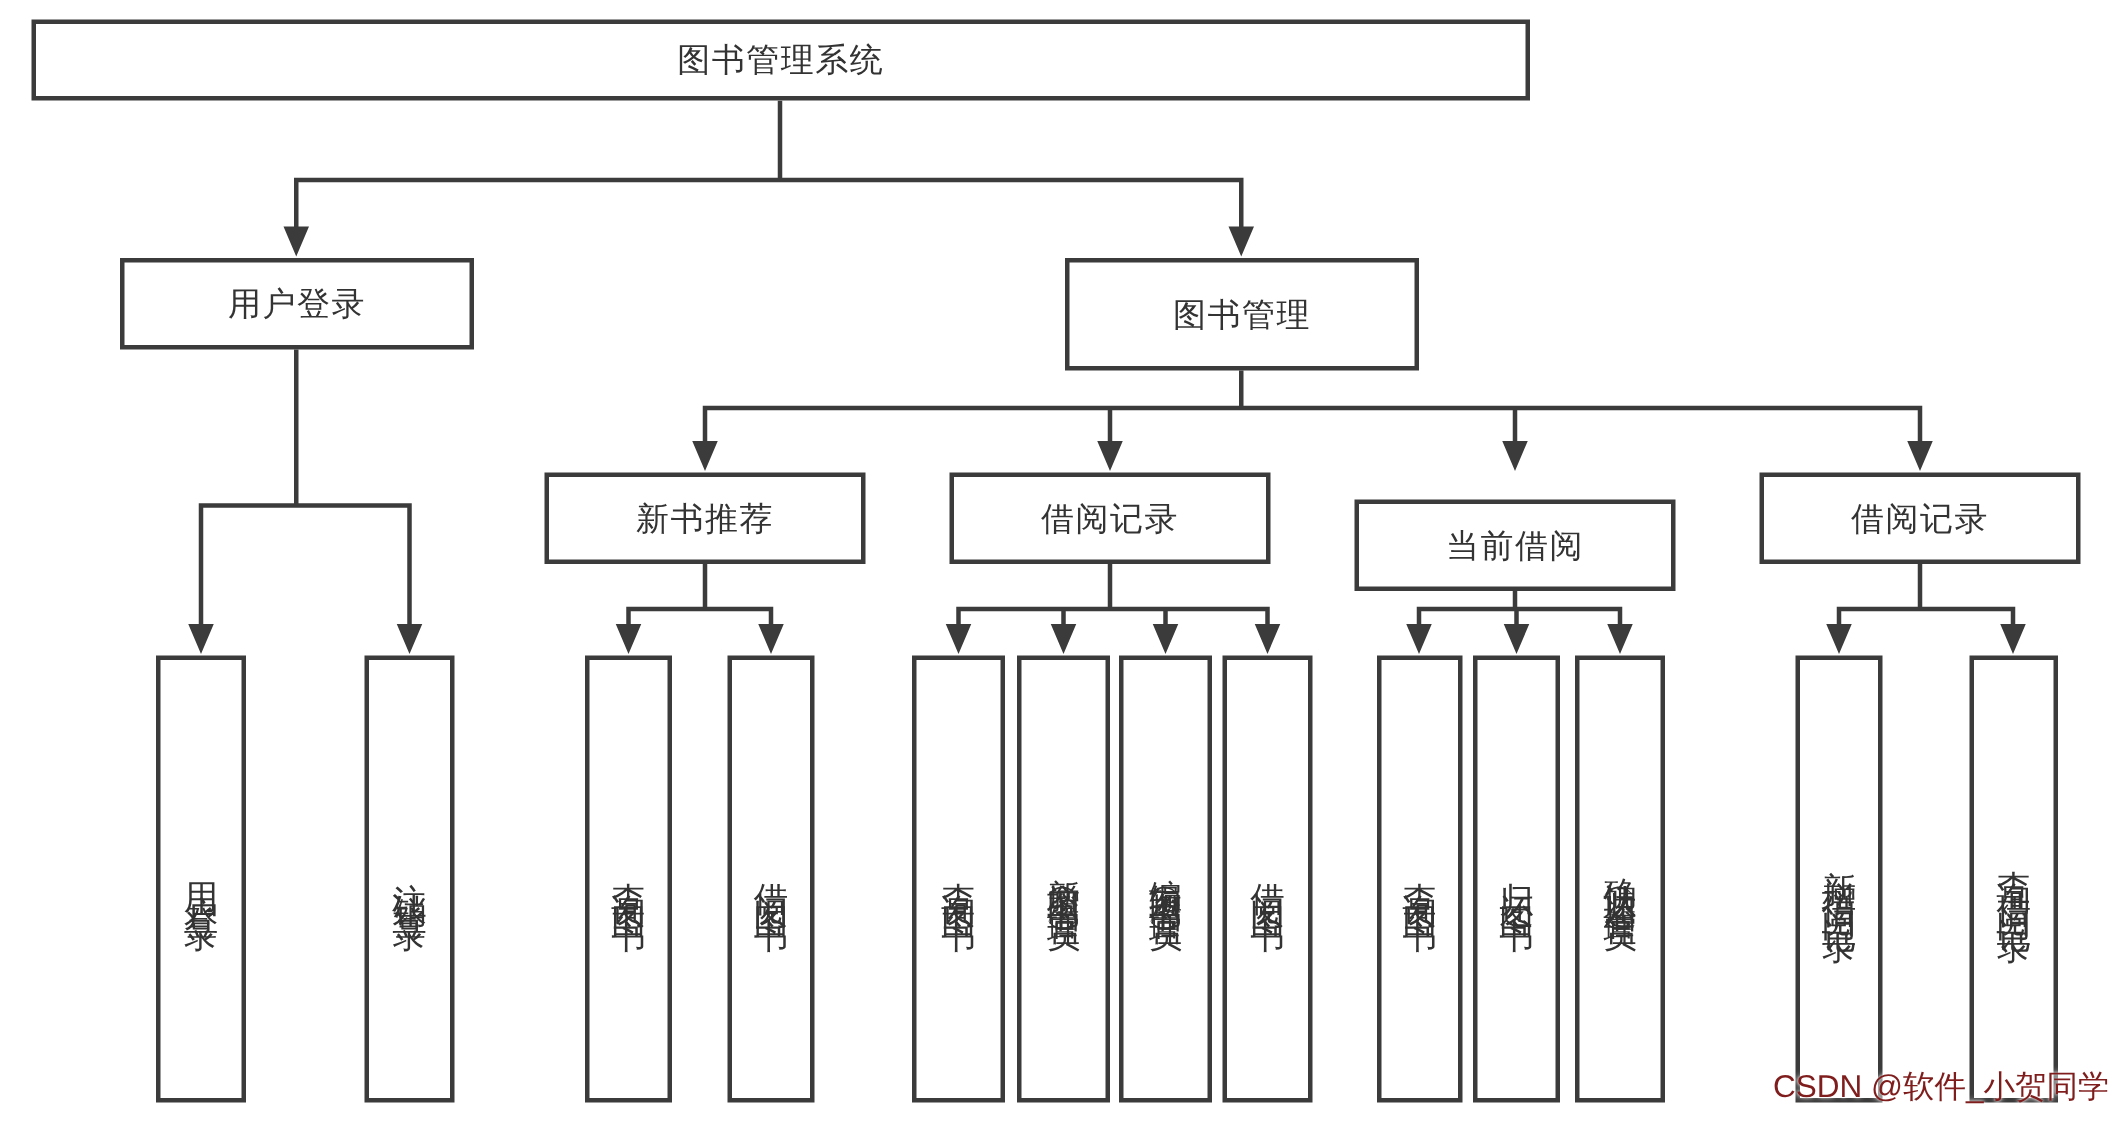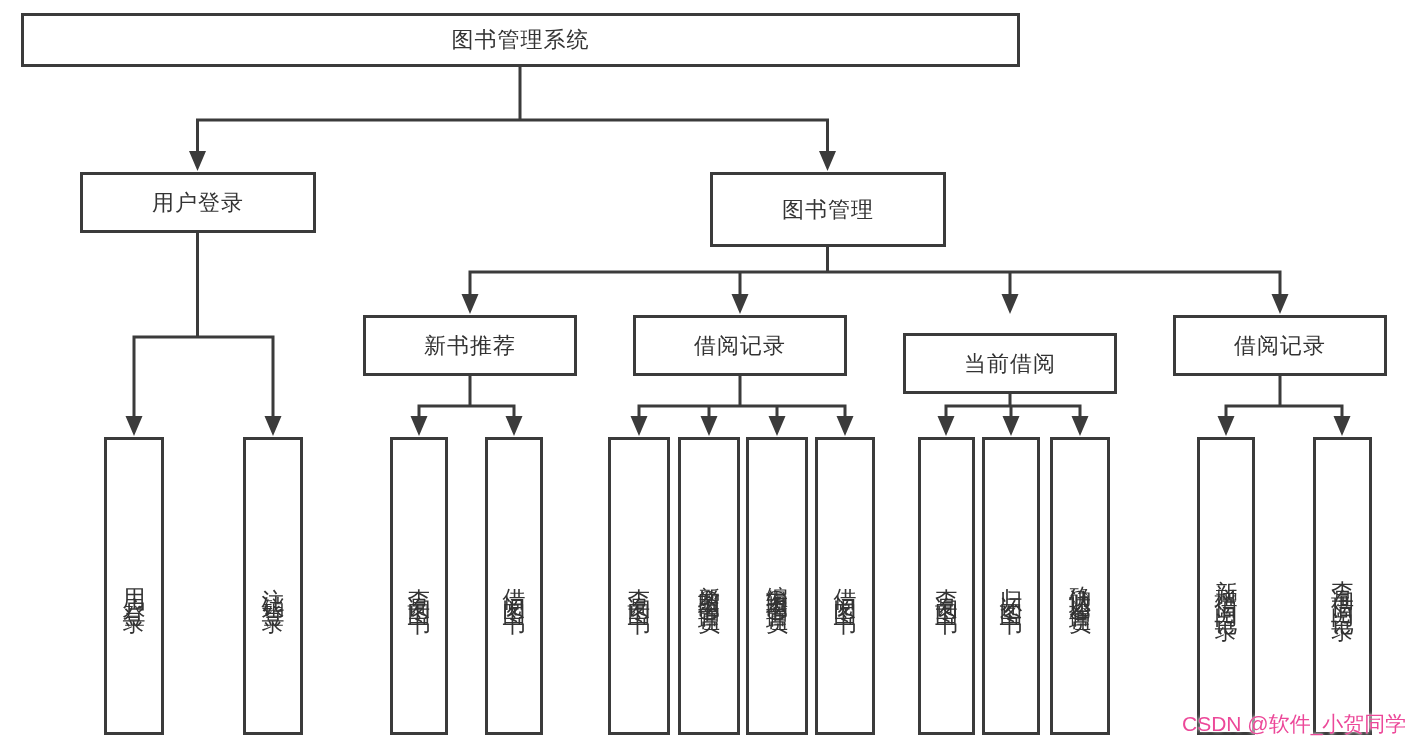"CSDN @软件_小贺同学" .watermark { color: #ec4899 -> #7f1d1d }
